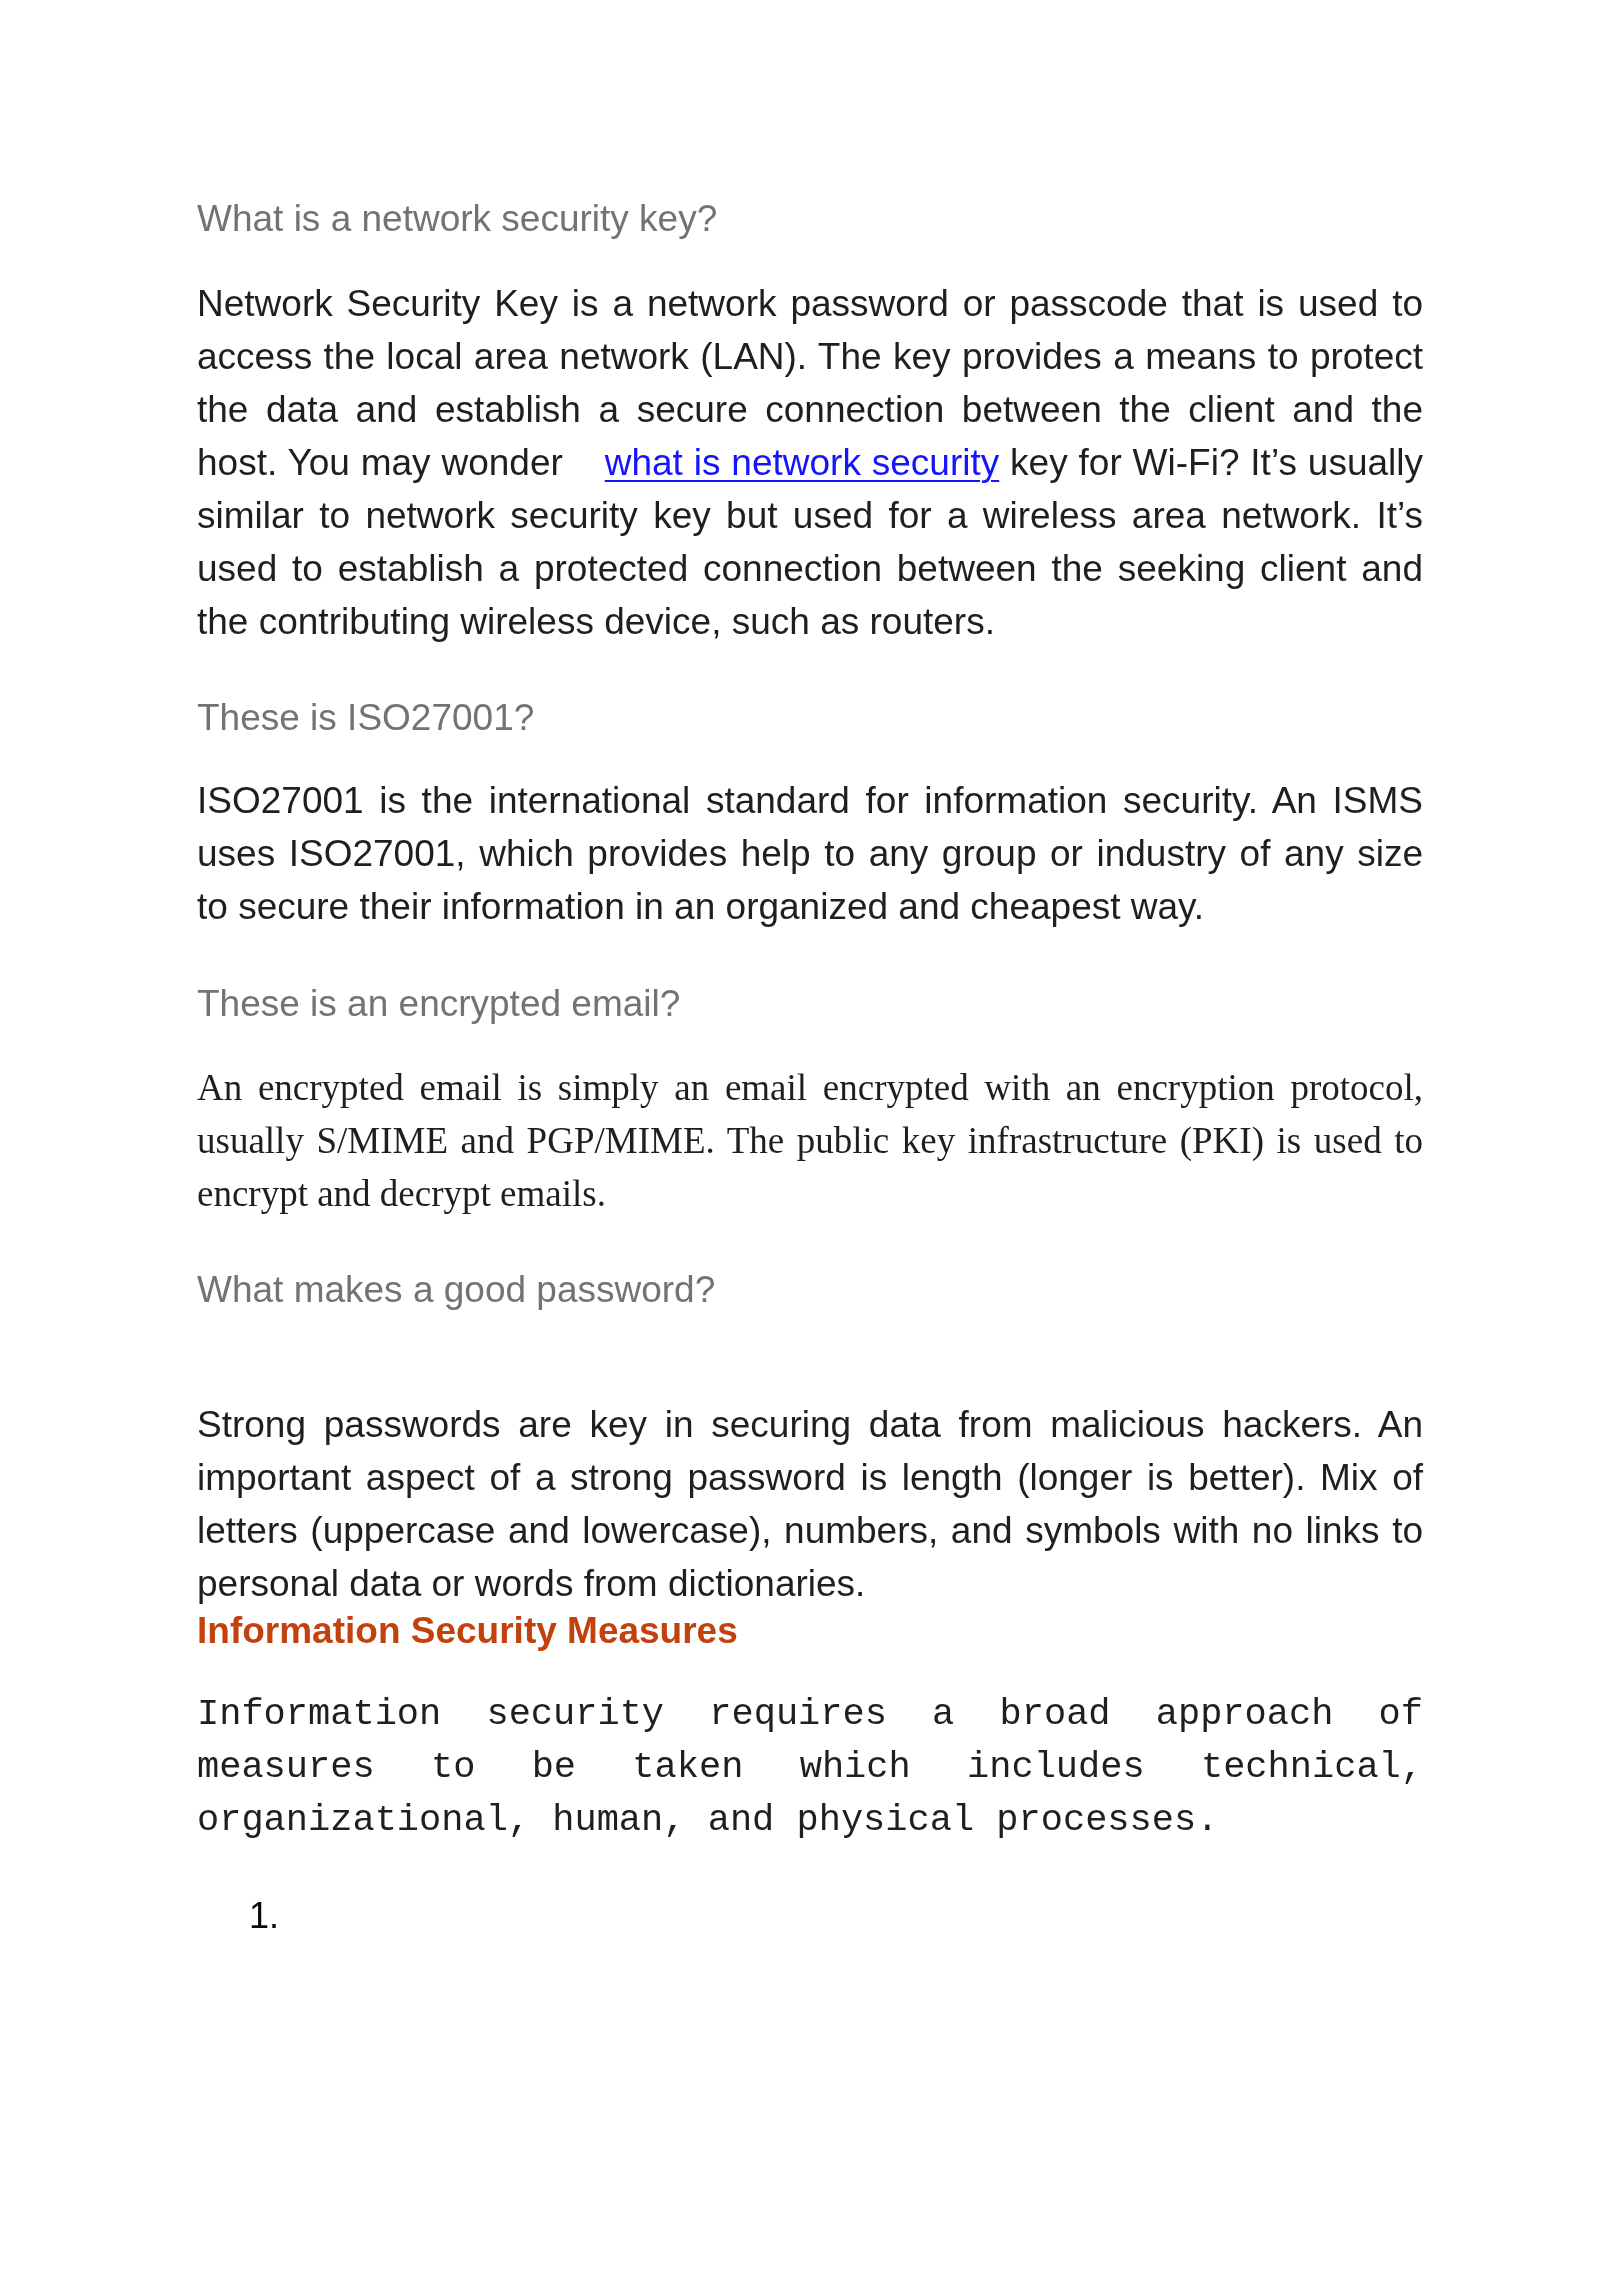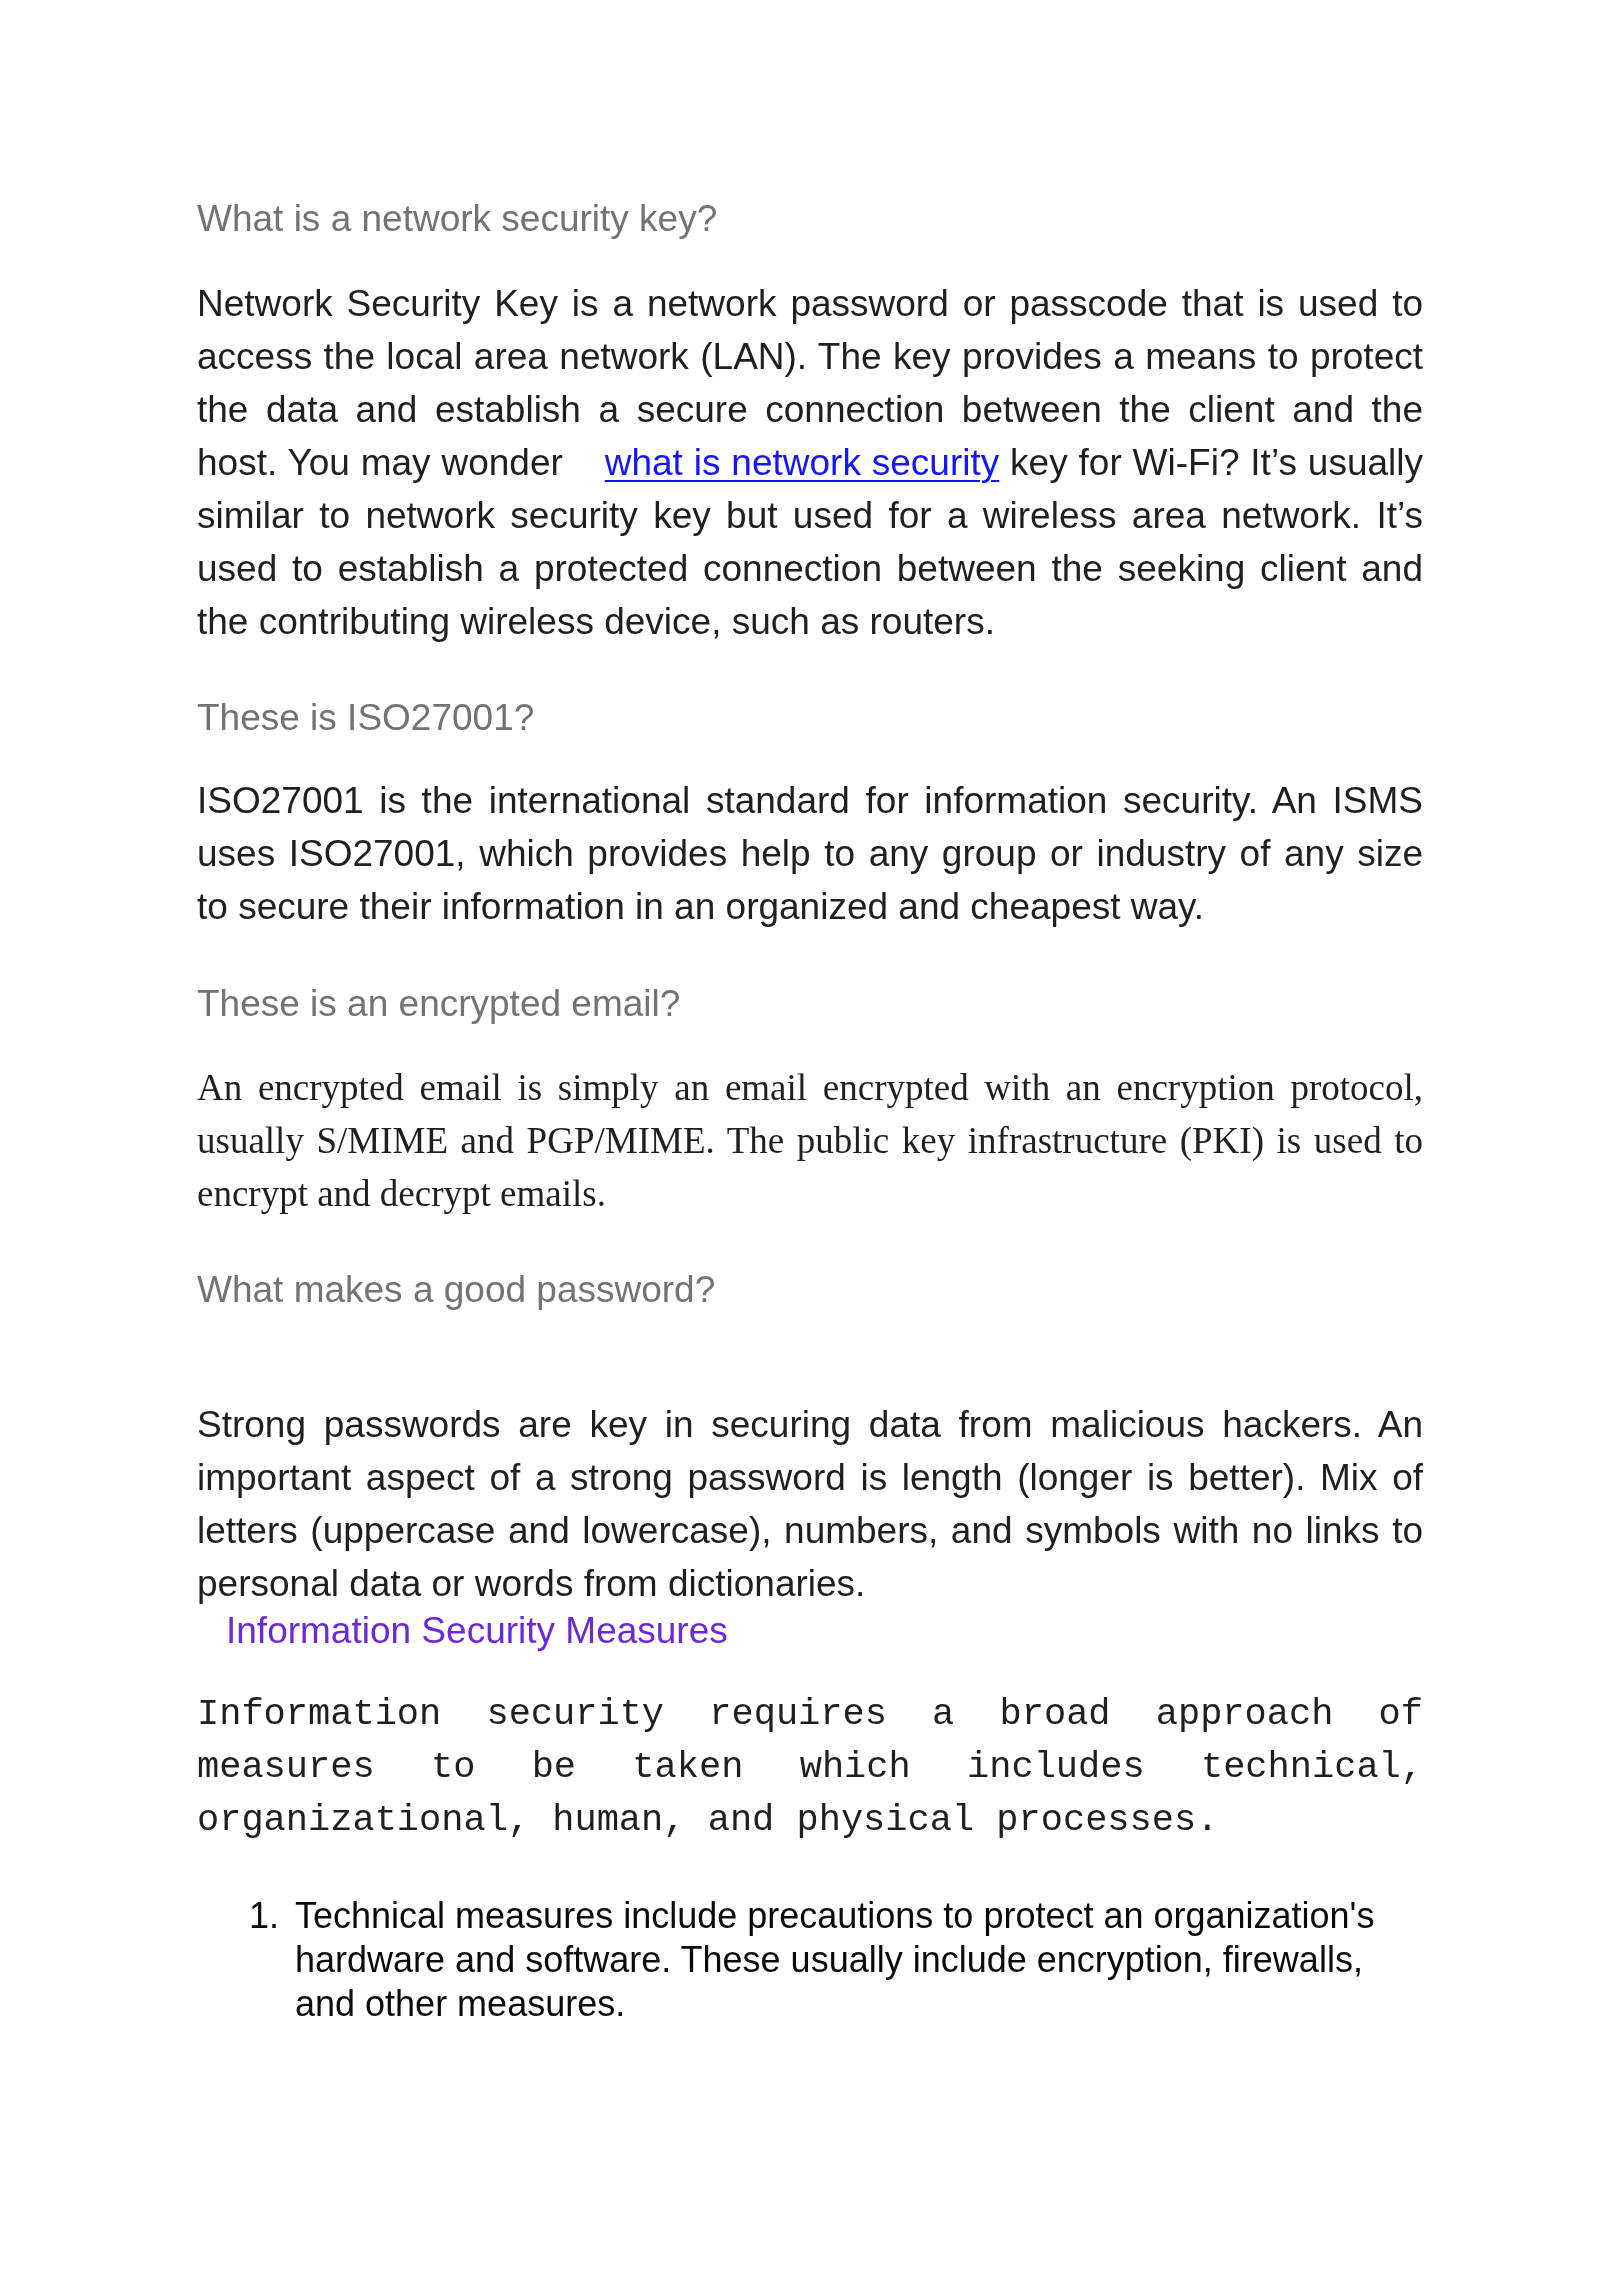"Information Security Measures" .heading.bold { color: #6d28d9 -> #c2410c; font-weight: normal -> bold; margin-left: 29px -> none }
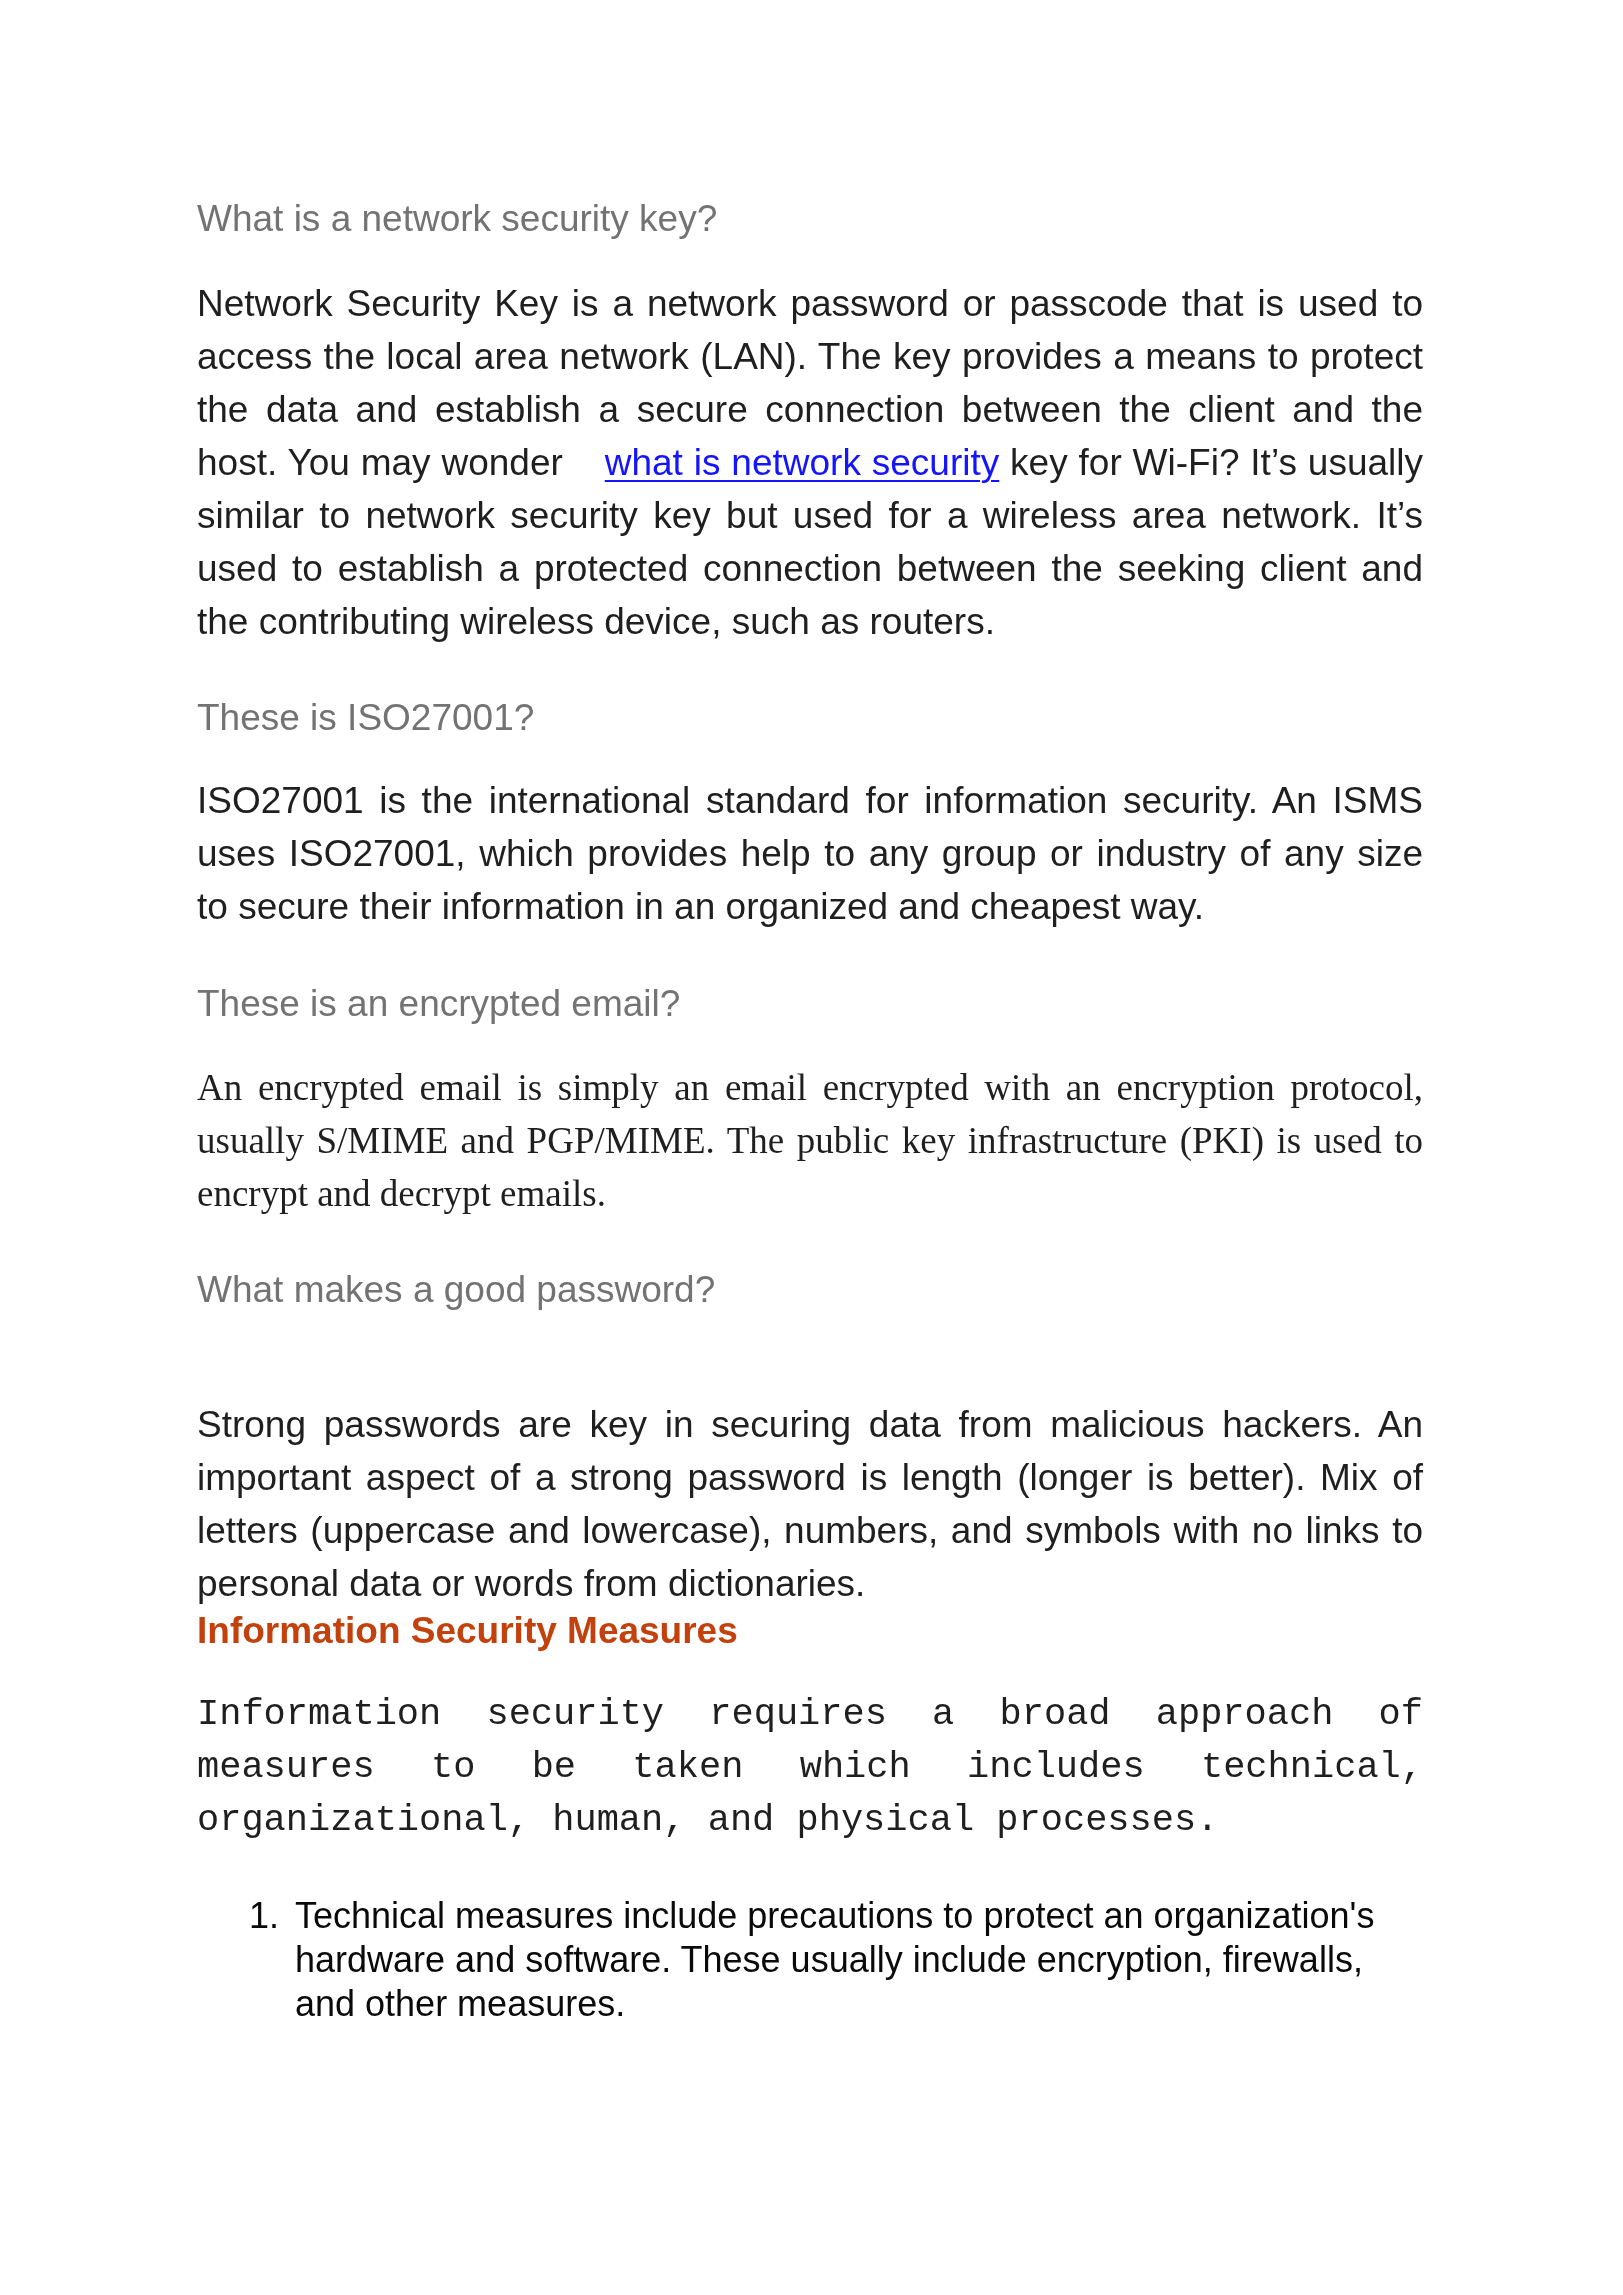"Technical measures include precautions" span { html: <span>Technical measures include precautions to protect an organization's hardware and software. These usually include encryption, firewalls, and other measures.</span> -> none }
